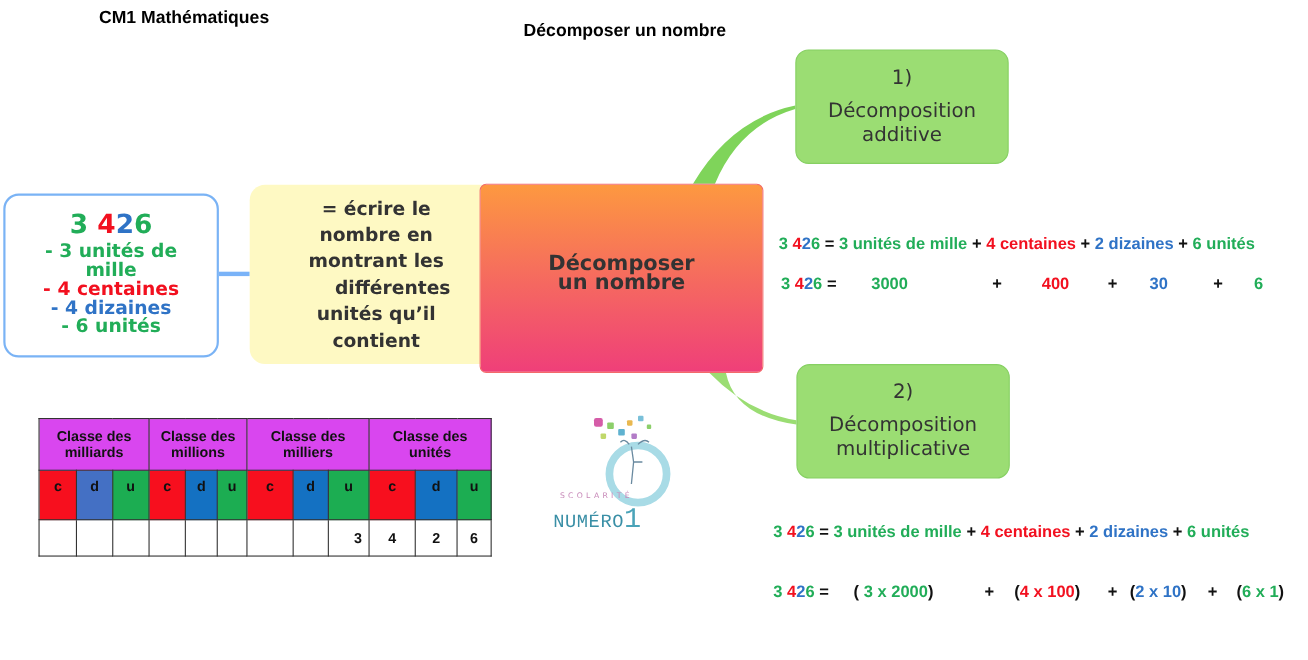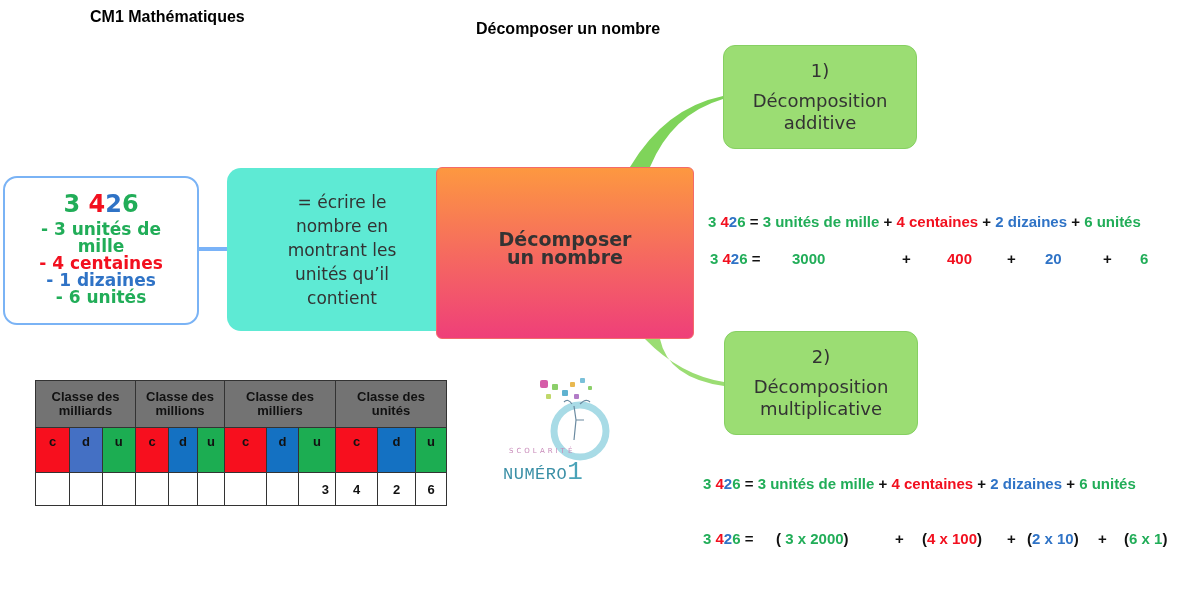"= écrire le" .node-def { background: #5eead4 -> #fef9c3; font-weight: none -> bold }
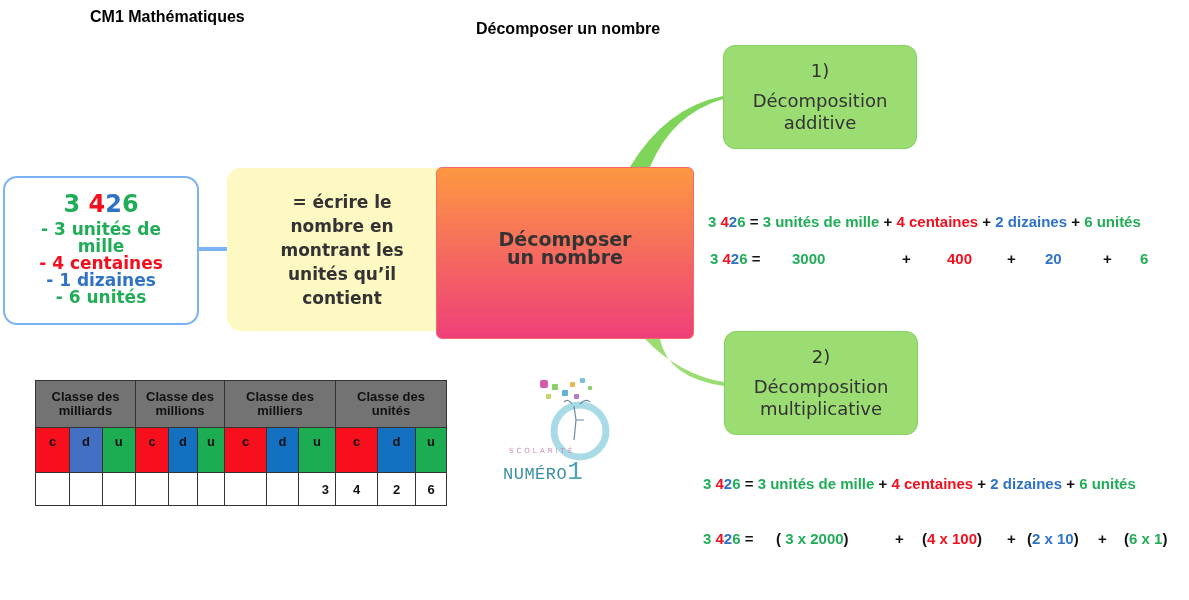"différentes" div { html: none -> <div>différentes</div> }
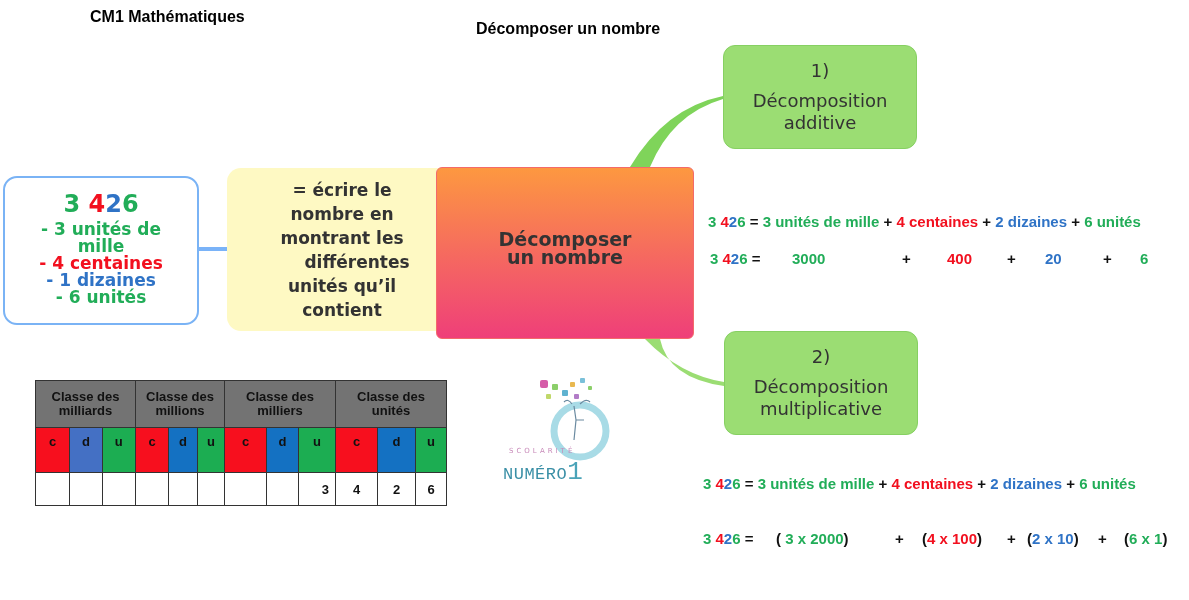"20" div.eq { text: 20 -> 30 }
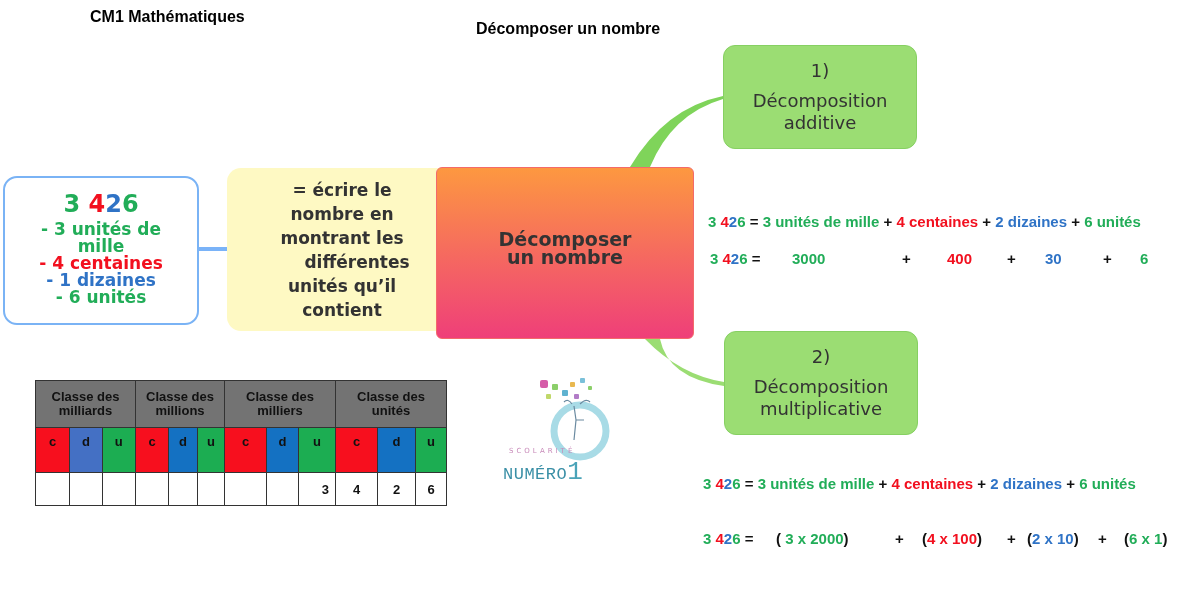"- 1 dizaines" div.line { text: 1 -> 4 }
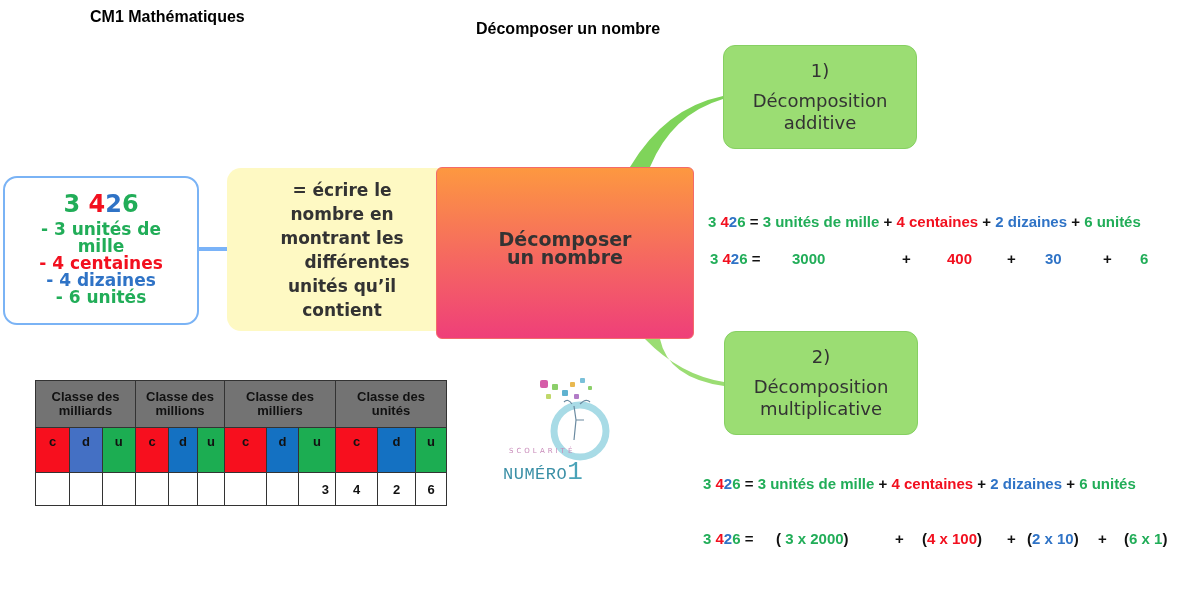"Classe des" table.classes th { background: #737373 -> #d946ef }
